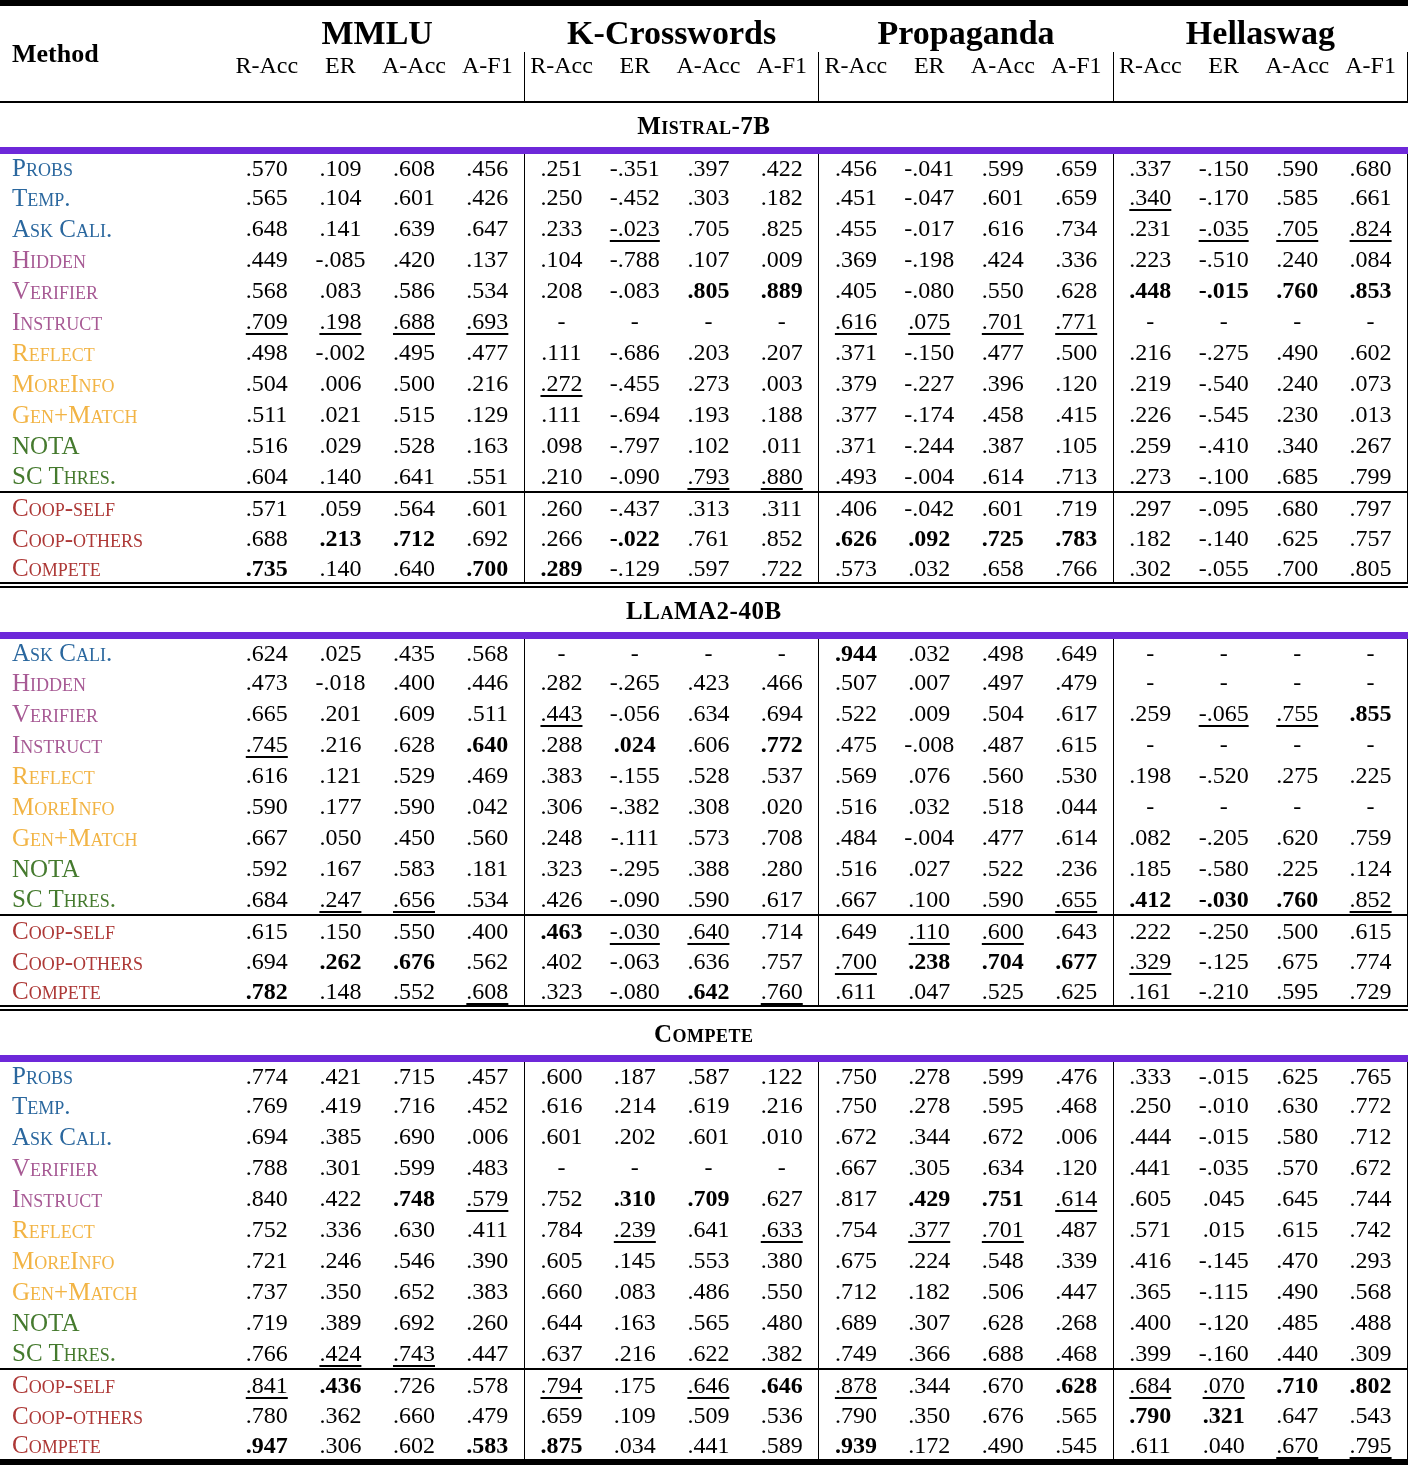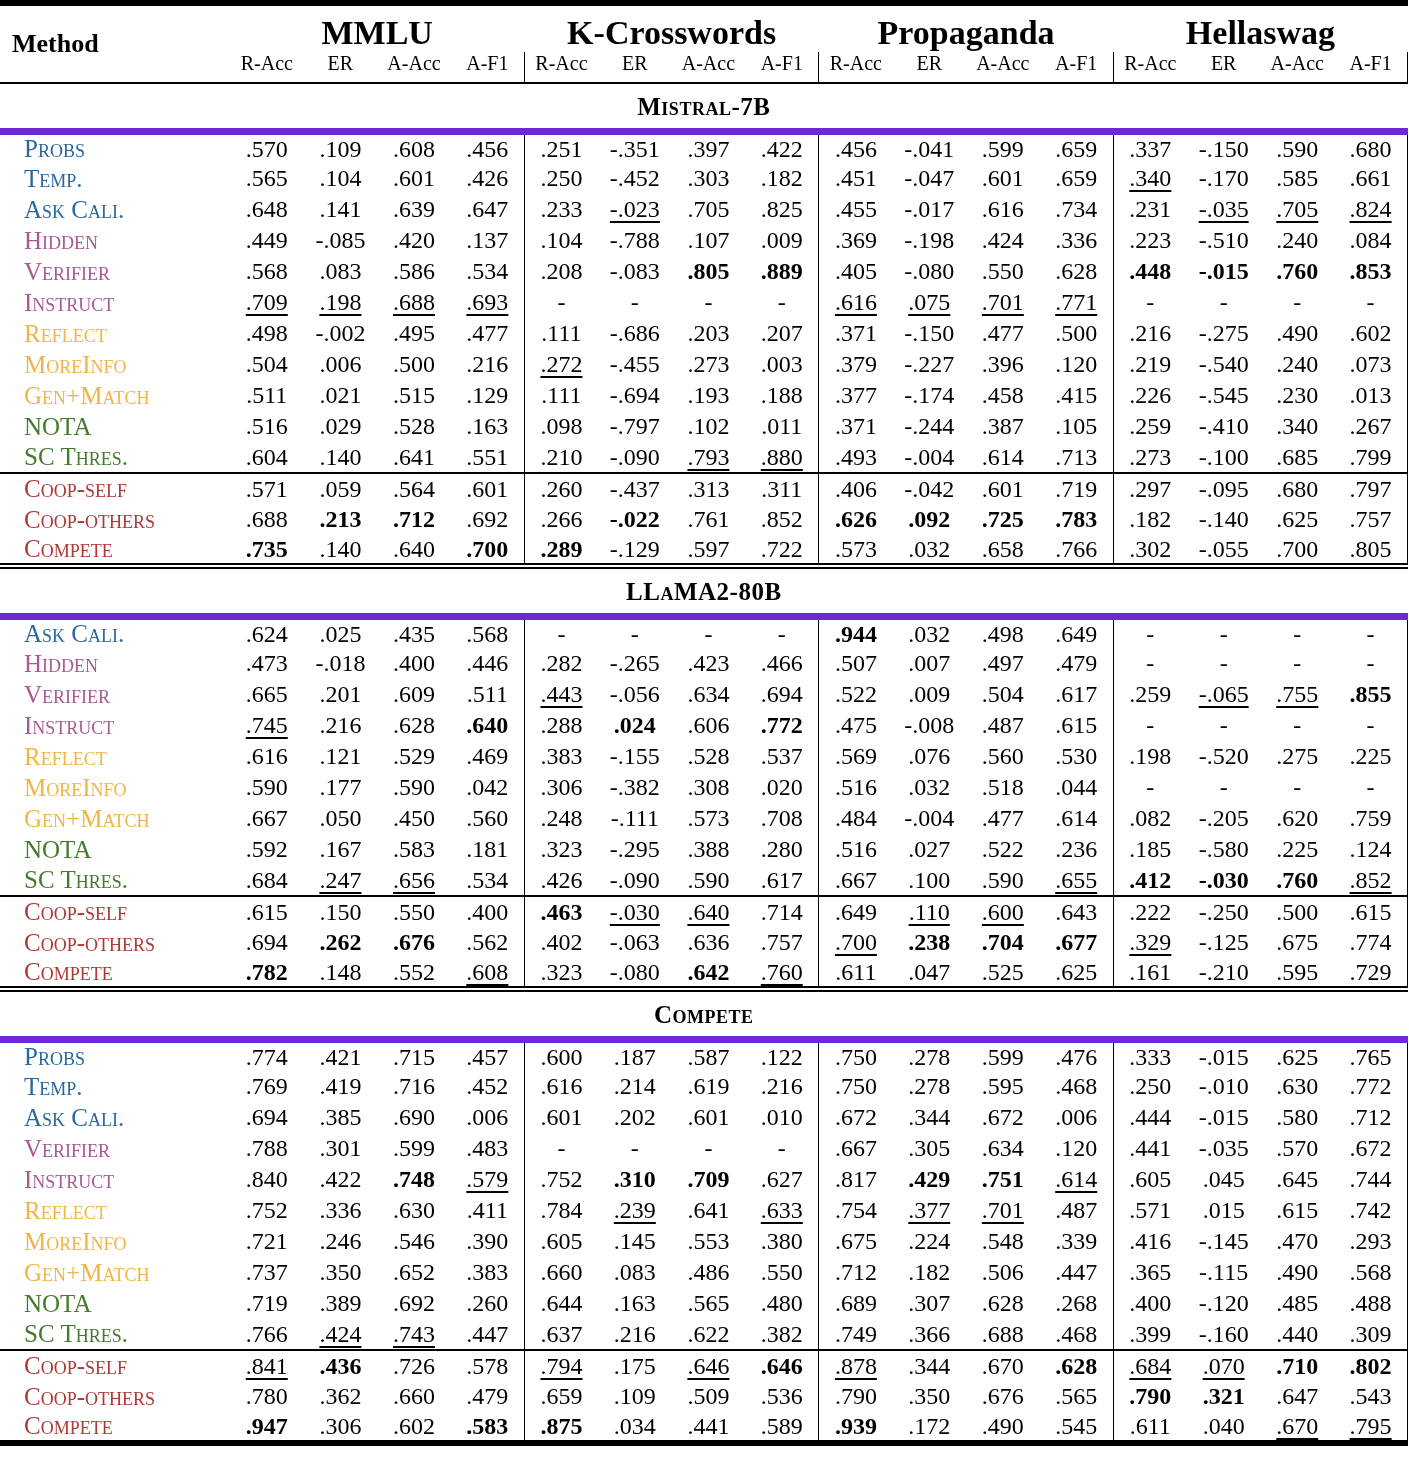"R-Acc" .metric-h { font-size: 20px -> 24px; padding-bottom: 7px -> 22px }
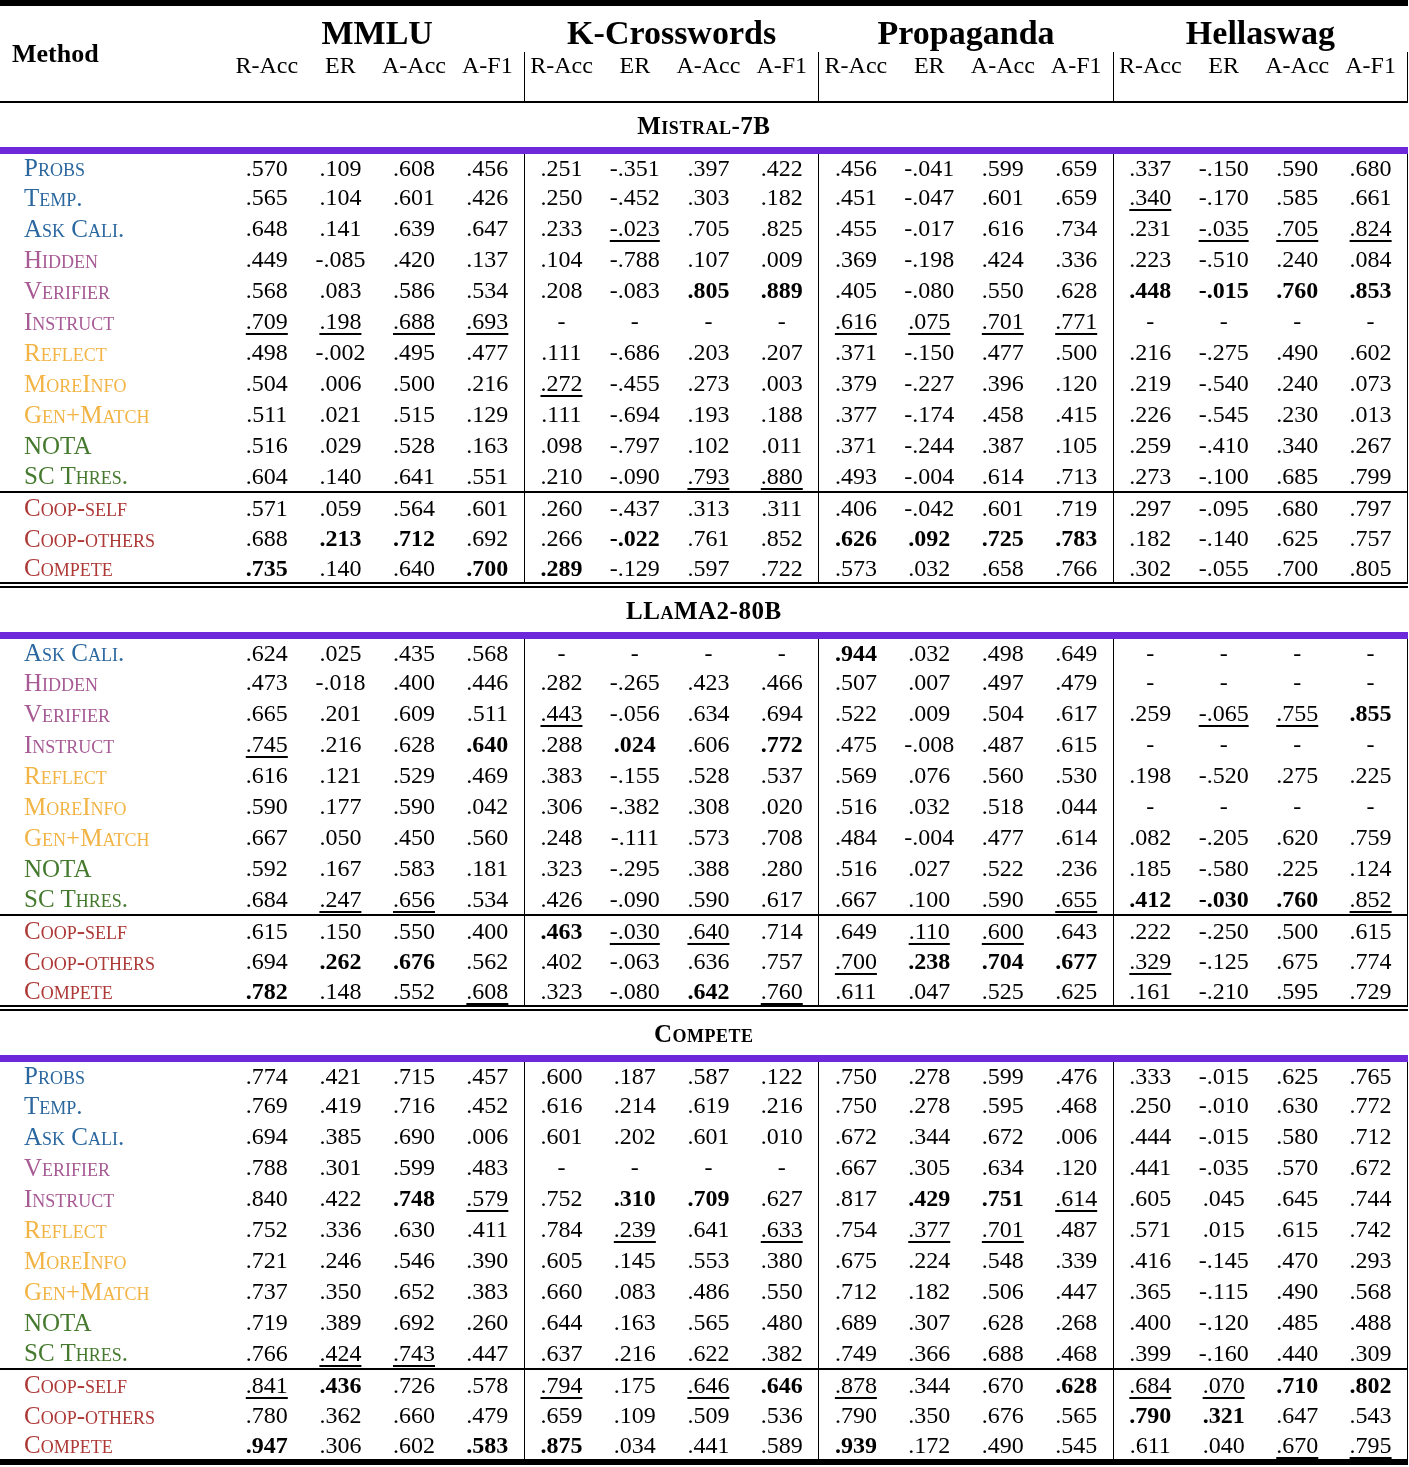"Probs" td.method { padding-left: 24px -> 12px }
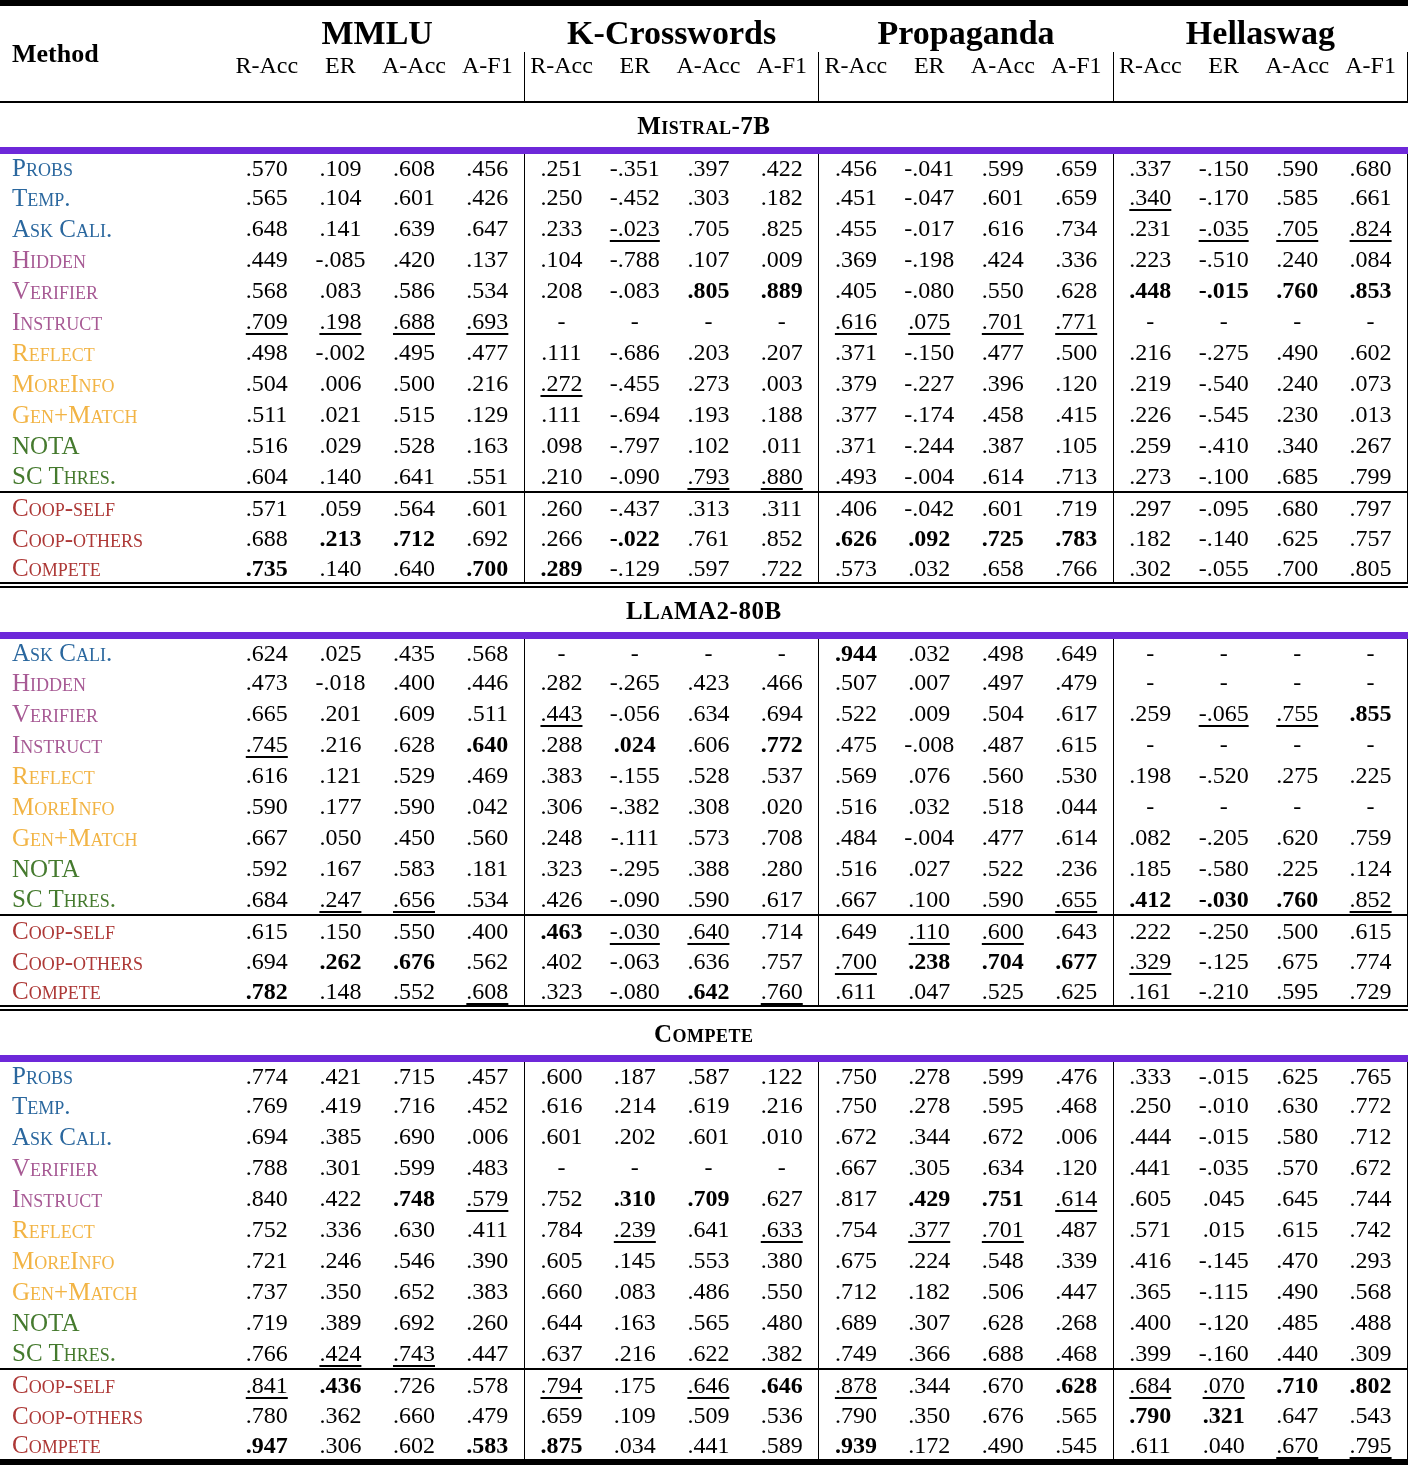"LLaMA2-80B" td.section-title { text: LLaMA2-80B -> LLaMA2-40B }
